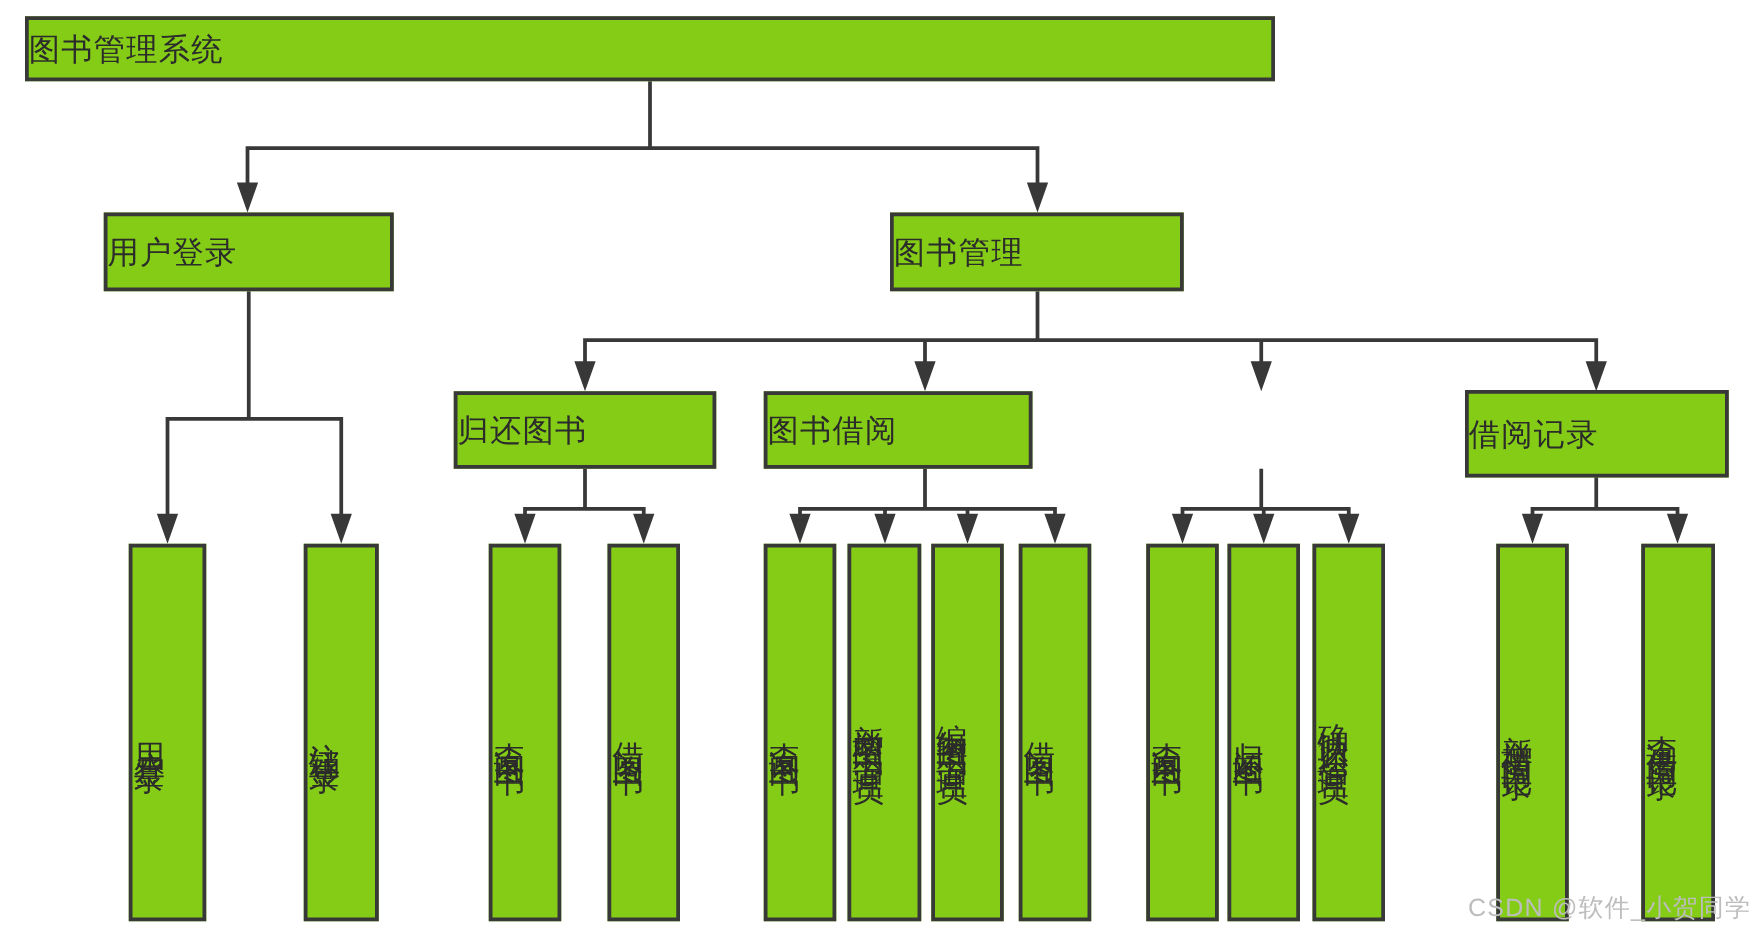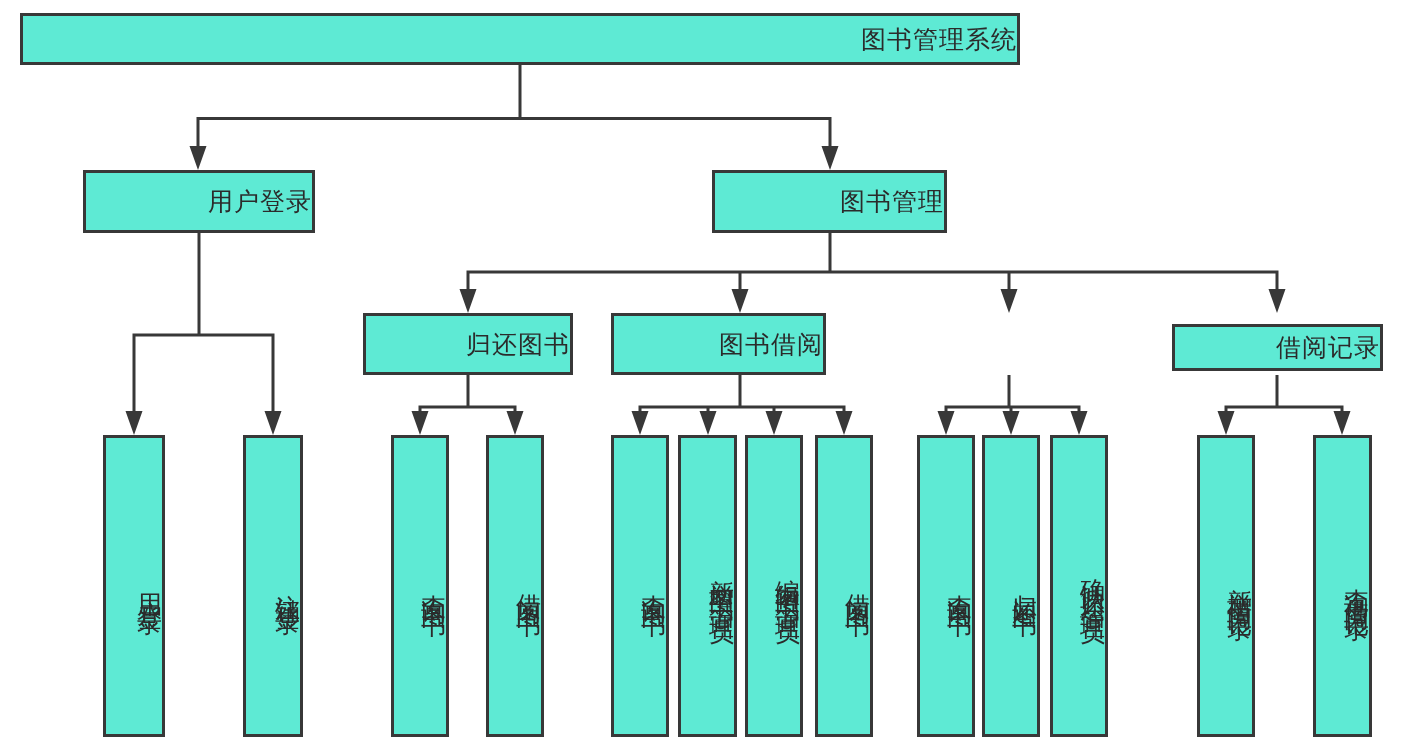"图书管理系统" .node { background: #5eead4 -> #84cc16; justify-content: flex-end -> flex-start }
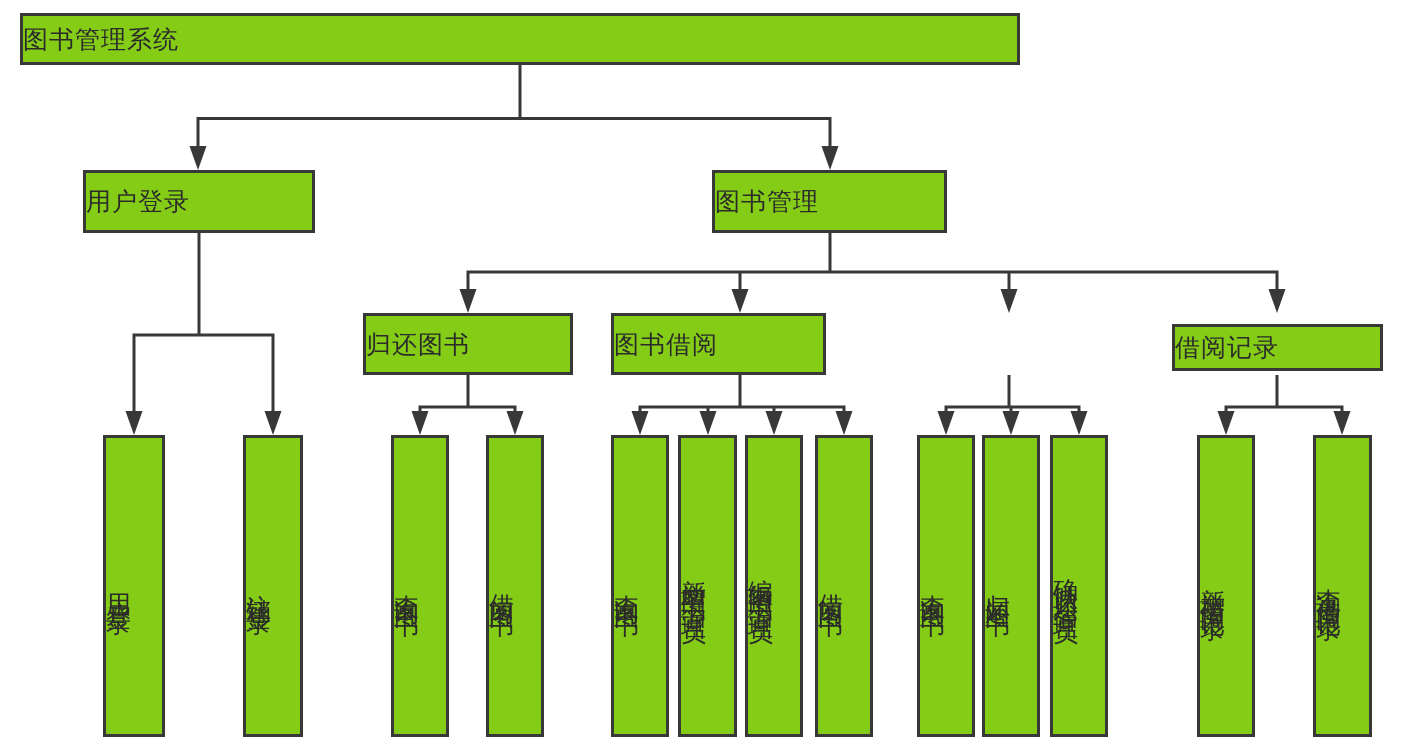"借阅记录" div.node { height: 47px -> 70px; top: 324px -> 312px }
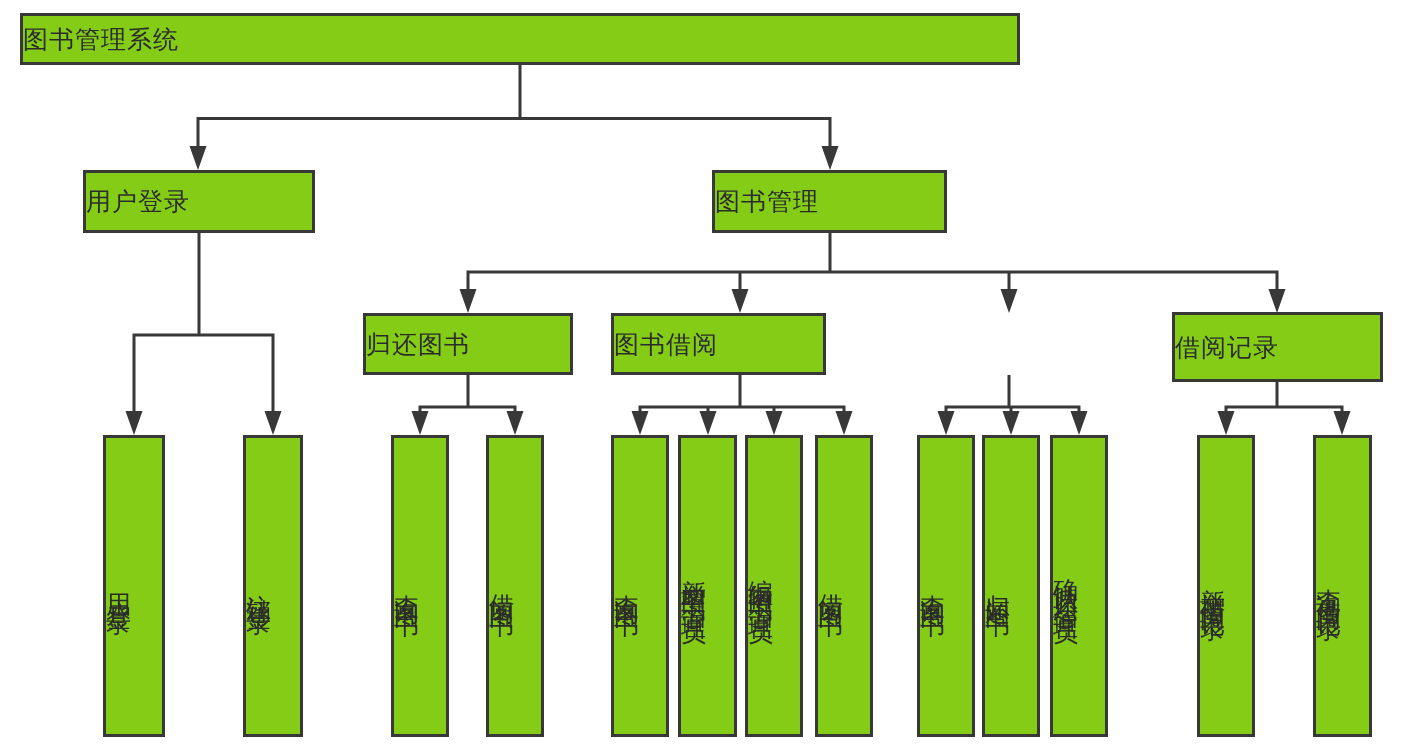"CSDN @软件_小贺同学" div.watermark { html: none -> <div>CSDN @软件_小贺同学</div> }
